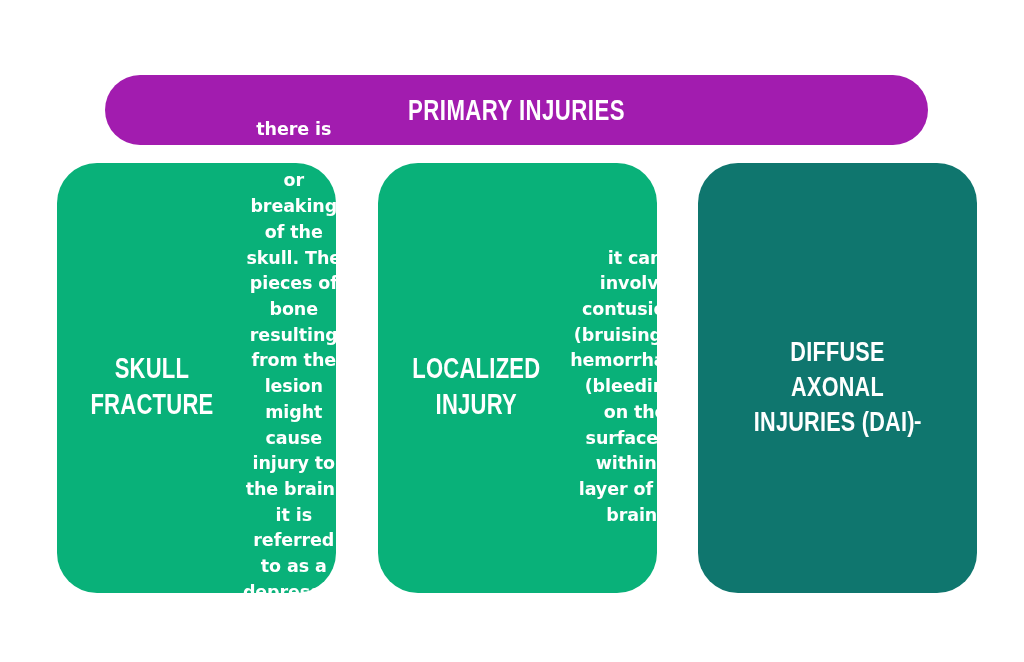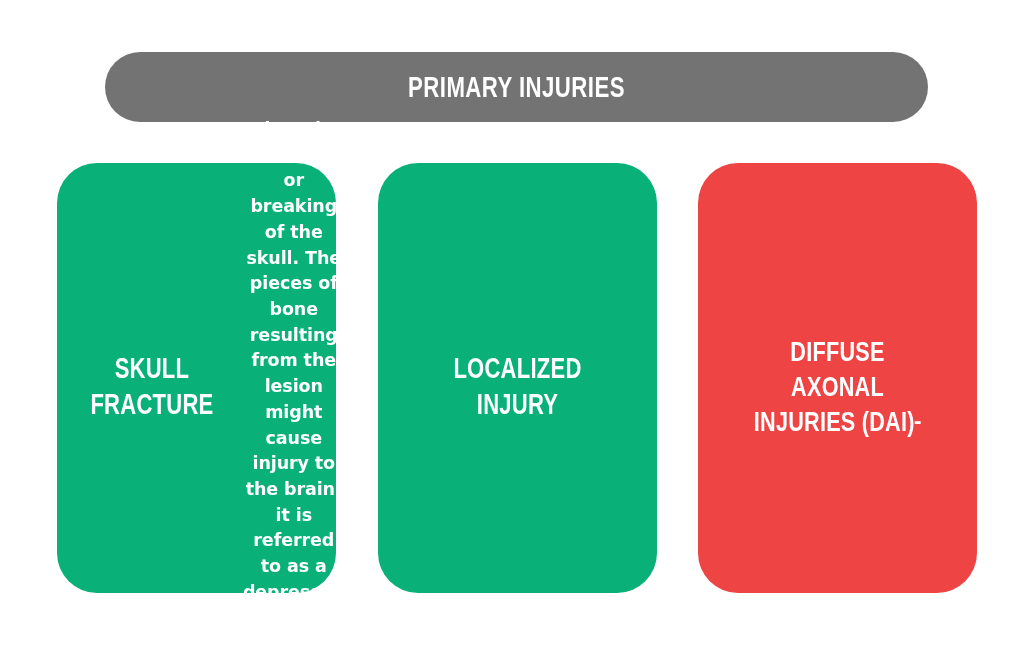"PRIMARY INJURIES" div.header-banner { background: #737373 -> #a21caf; margin-top: none -> 23px }
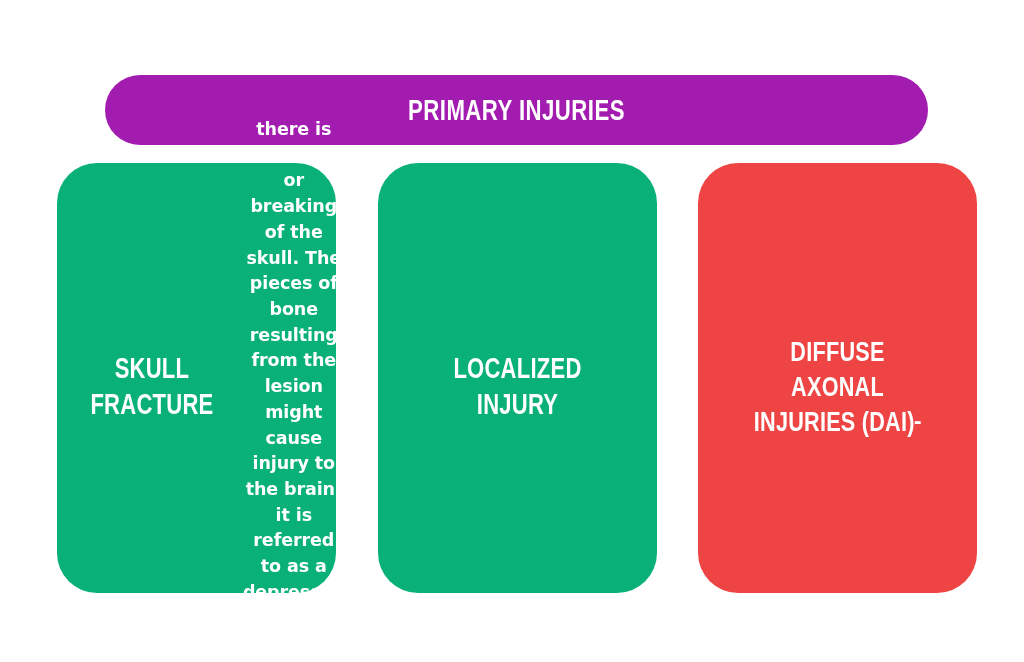"it can involve contusions (bruising)" p.card-body { html: none -> <p>it can involve contusions (bruising) or hemorrhages (bleeding) on the surface or within a layer of the brain.</p> }
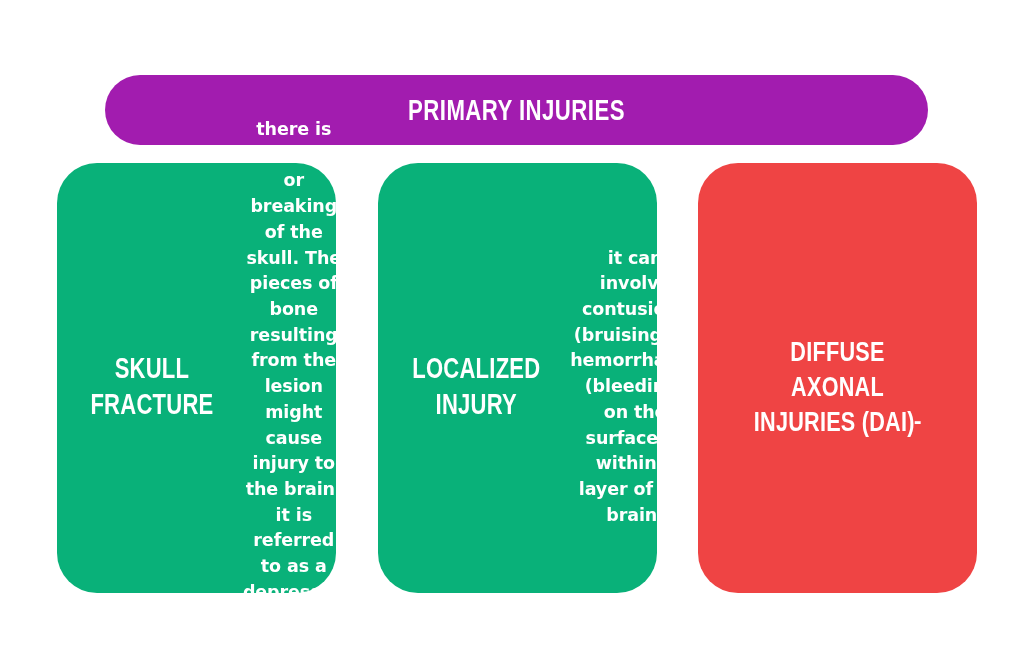"DIFFUSE AXONAL INJURIES (DAI)-" div.card { background: #ef4444 -> #0f766e }
